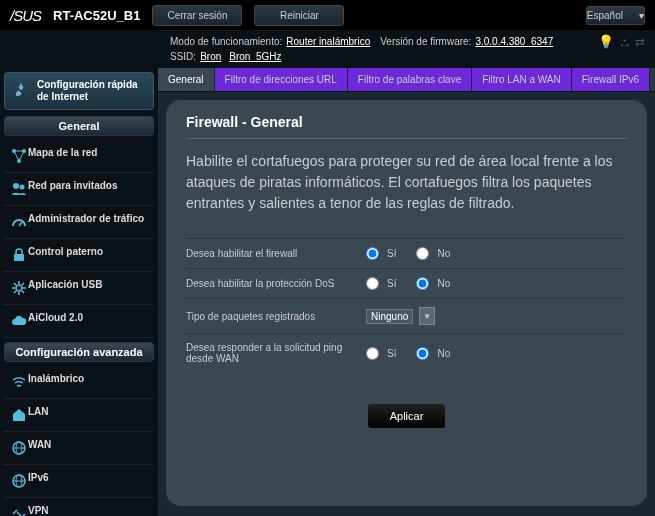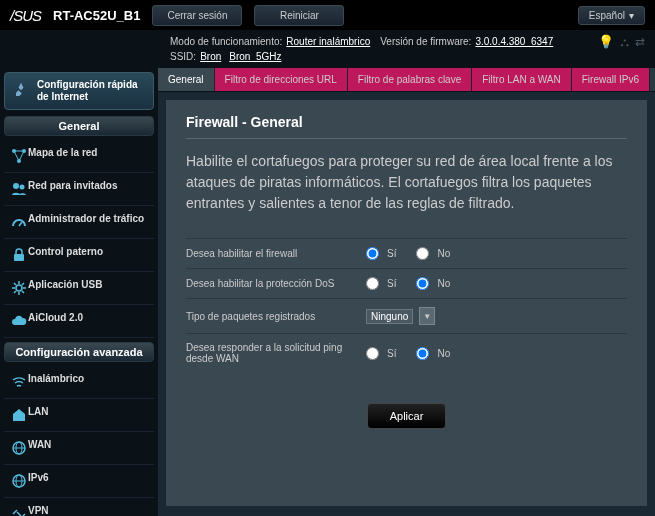"Español" .lang { gap: 4px -> 16px; padding: 3px 10px -> 3px 0 }
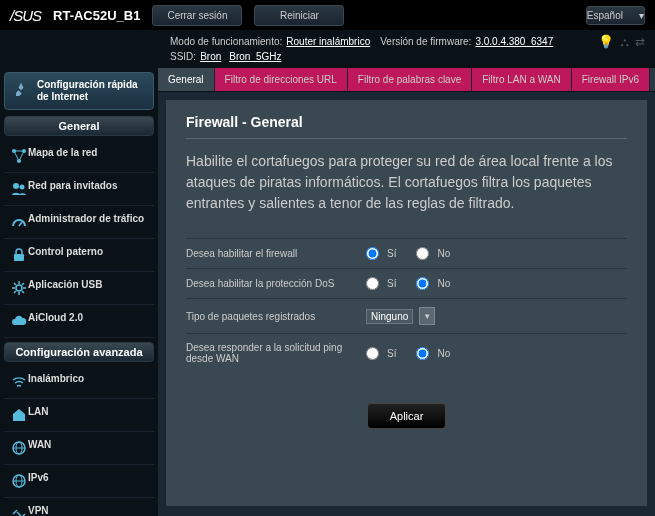"Filtro de direcciones URL" .tab { background: #be185d -> #6d28d9 }
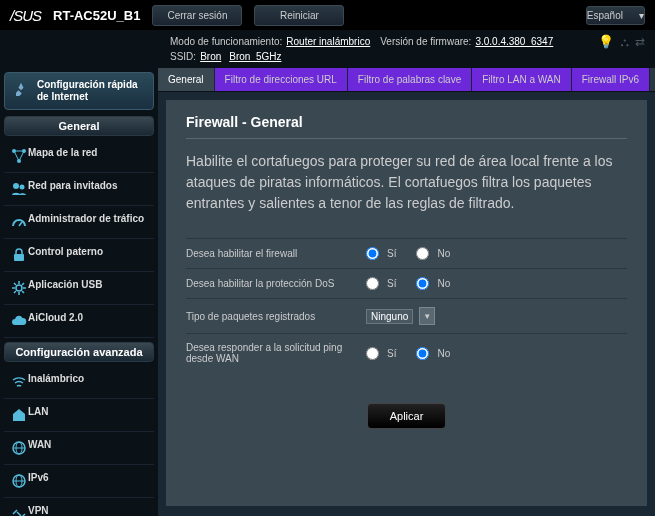"Firewall - General" .panel { border-radius: 0 -> 15px }
